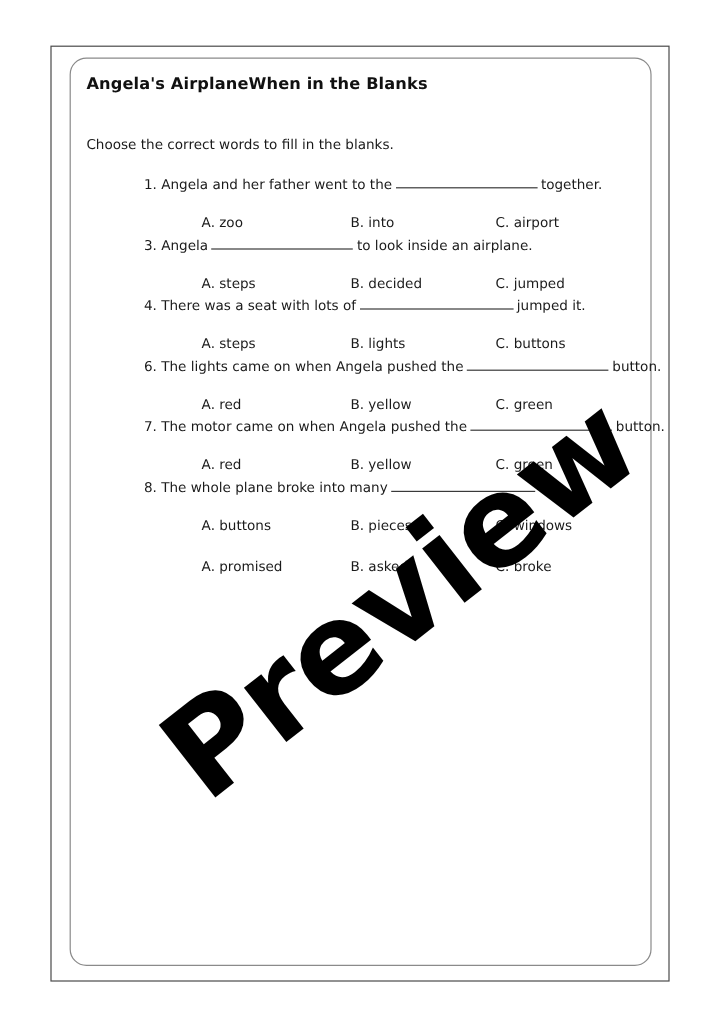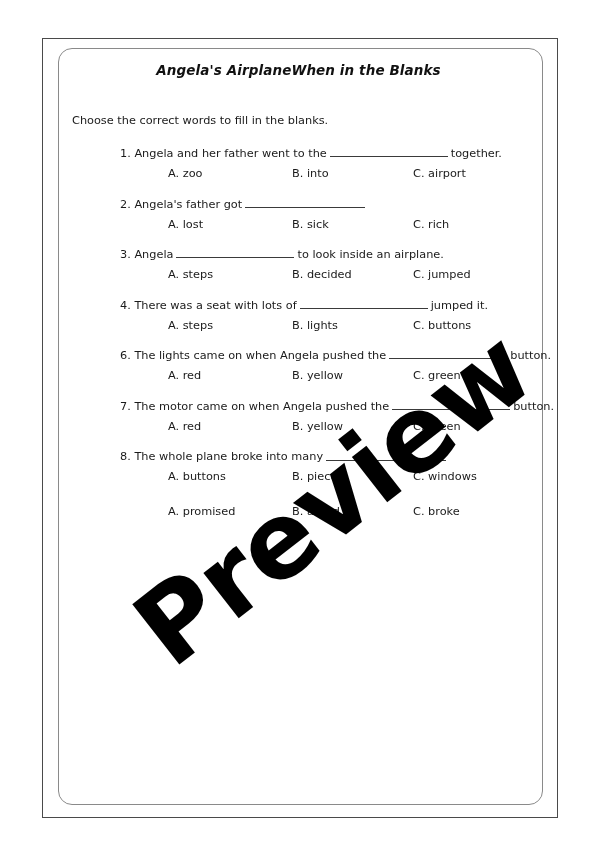"Angela's Airplane" .header-row { font-style: italic -> none; justify-content: center -> flex-start }
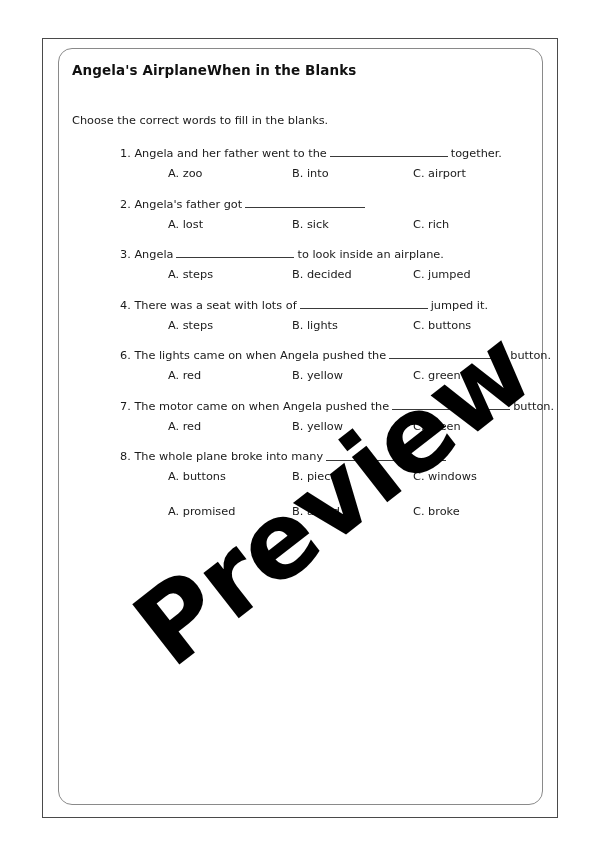"A. zoo" .opt { top: 4px -> 16px }
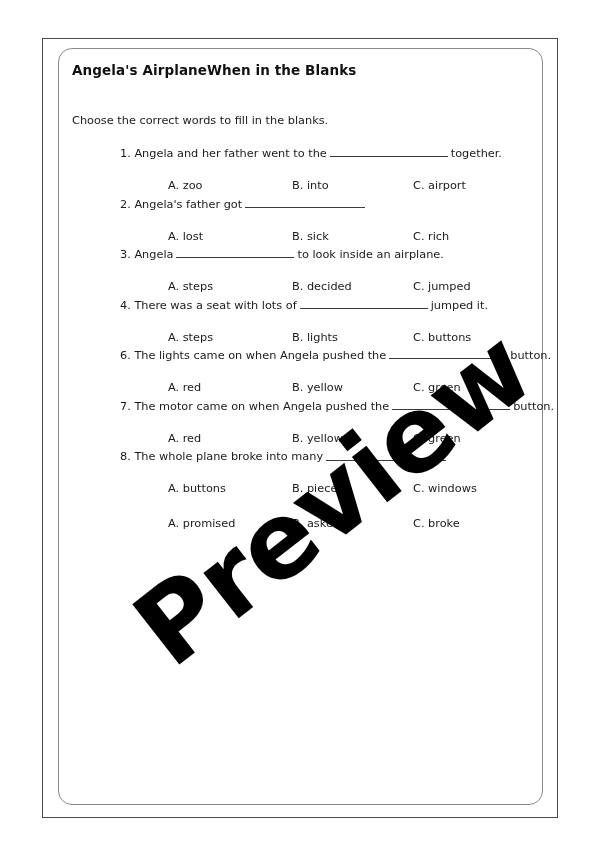"2. Angela's father got" div.question-block { html: <div> <div><span>2.</span> <span>Angela's father got</span><span></span><span></span></div> <div> <span>A. lost</span> <span>B. sick</span> <span>C. rich</span> </div> </div> -> none }
